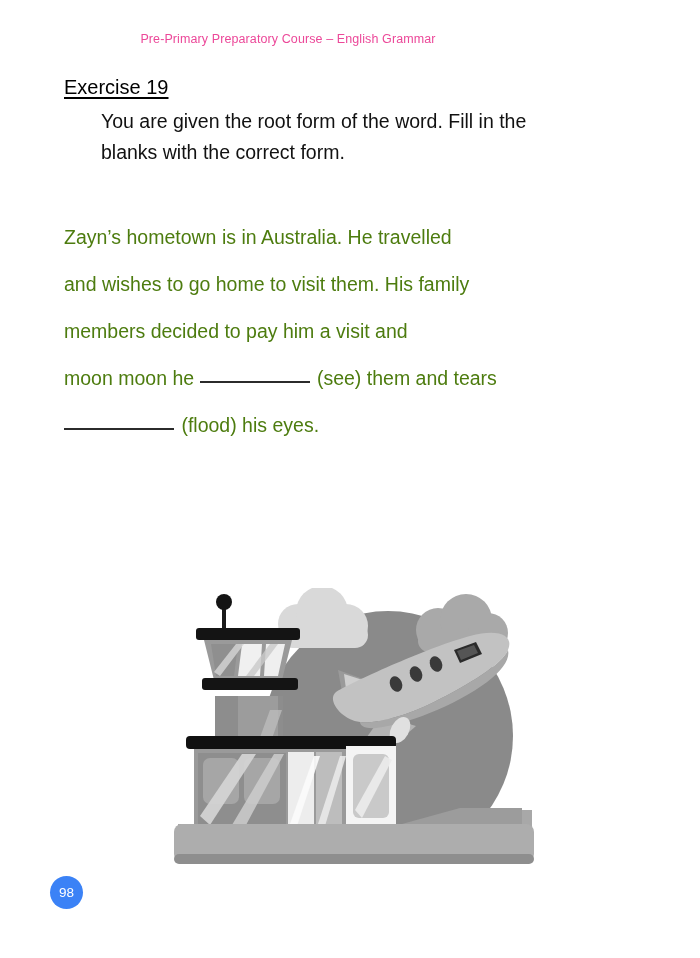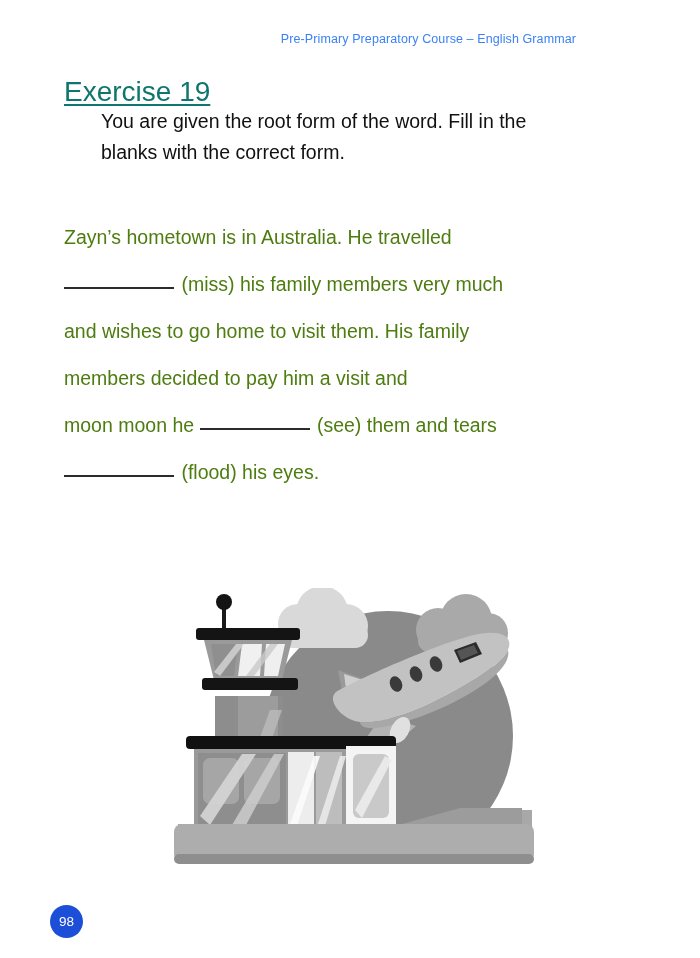"Pre-Primary Preparatory Course – English" .running-header { color: #3b82f6 -> #ec4899; text-align: right -> center }
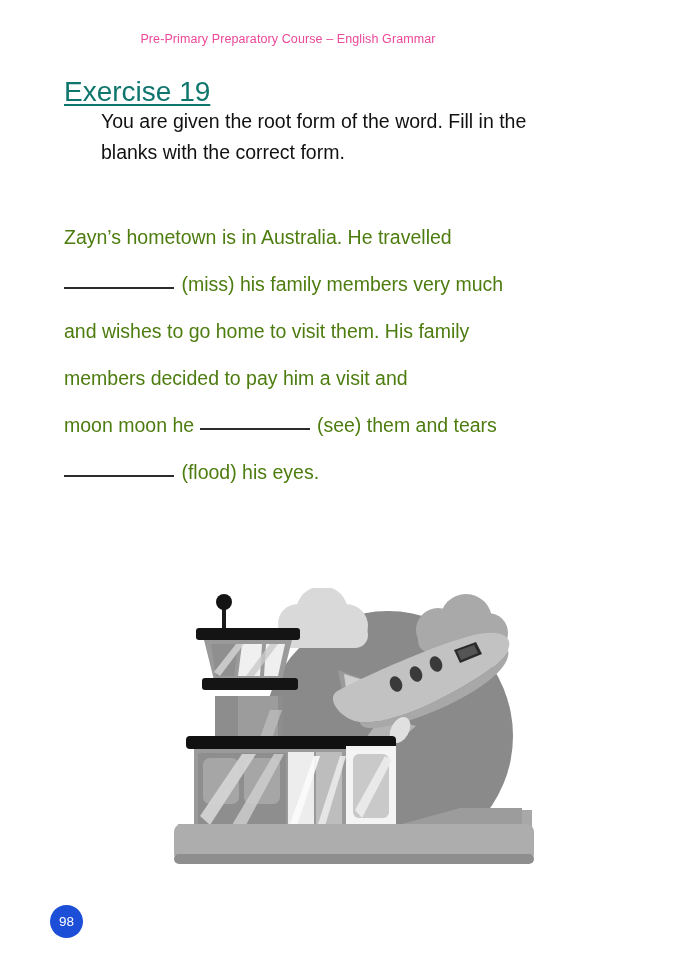"Exercise 19" .exercise-heading { color: #0f766e -> #000000; font-size: 28px -> 20px }
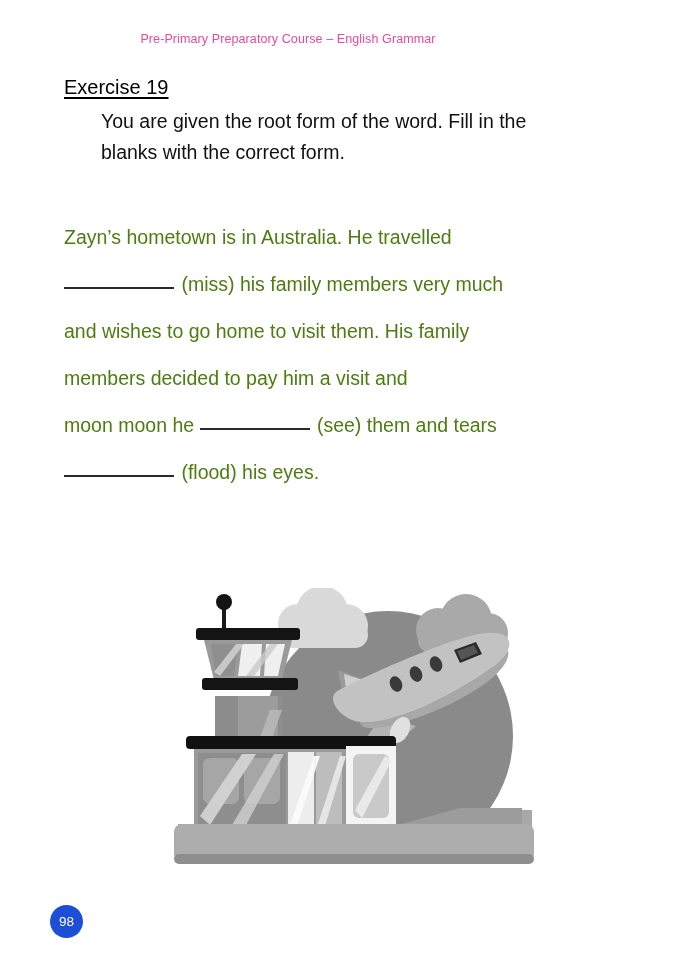"(miss) his family members very" div.line { html: <div> <span></span> <span>(miss) his family members very much</span> </div> -> none }
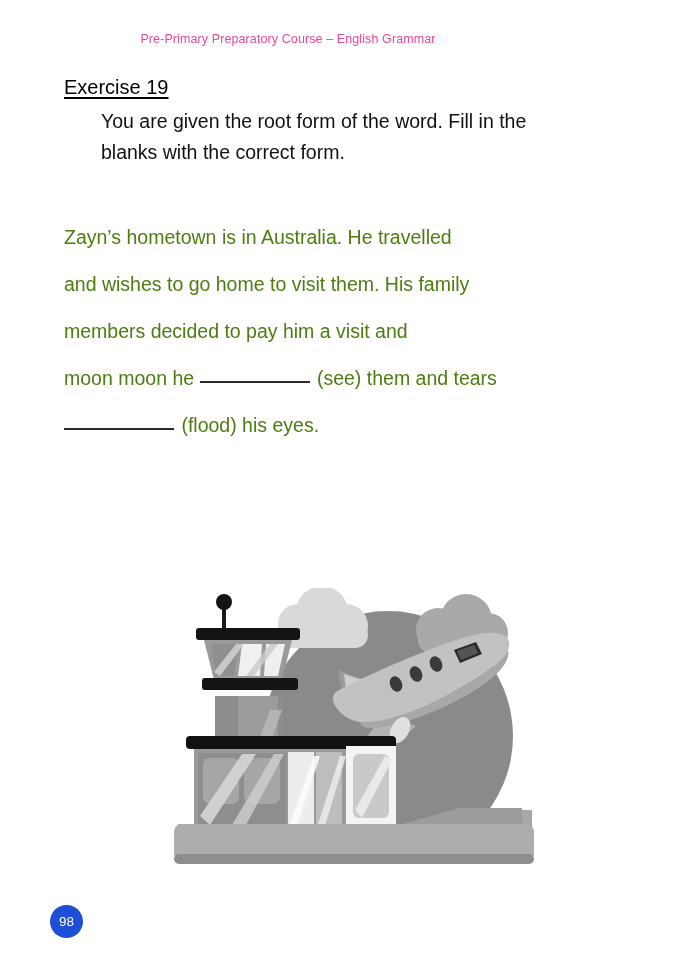"98" .page-number { background: #1d4ed8 -> #3b82f6; top: 905px -> 876px }
